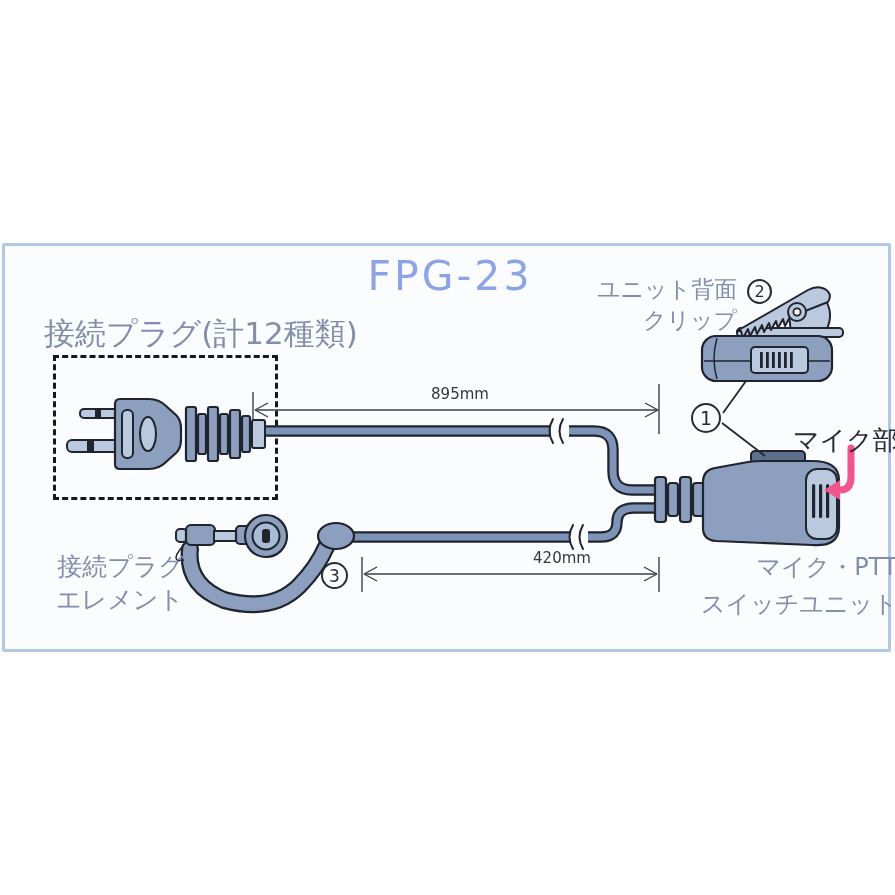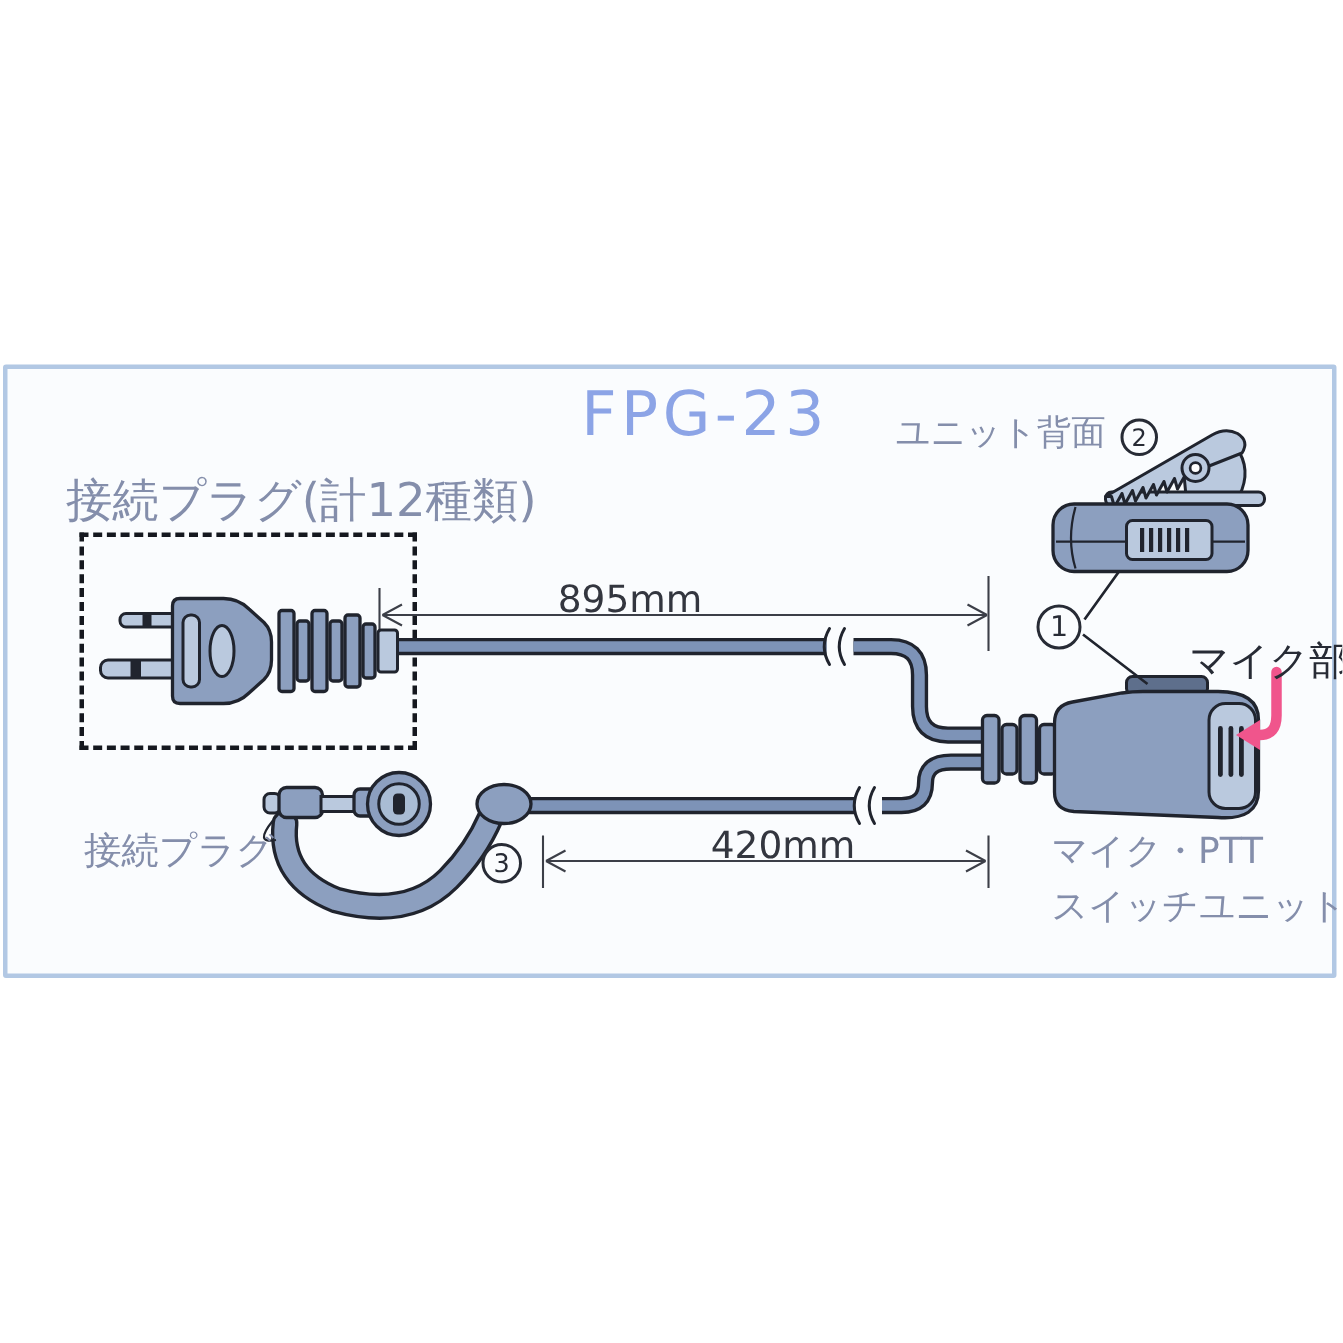"FPG-23" .title { margin-left: 20px -> none }
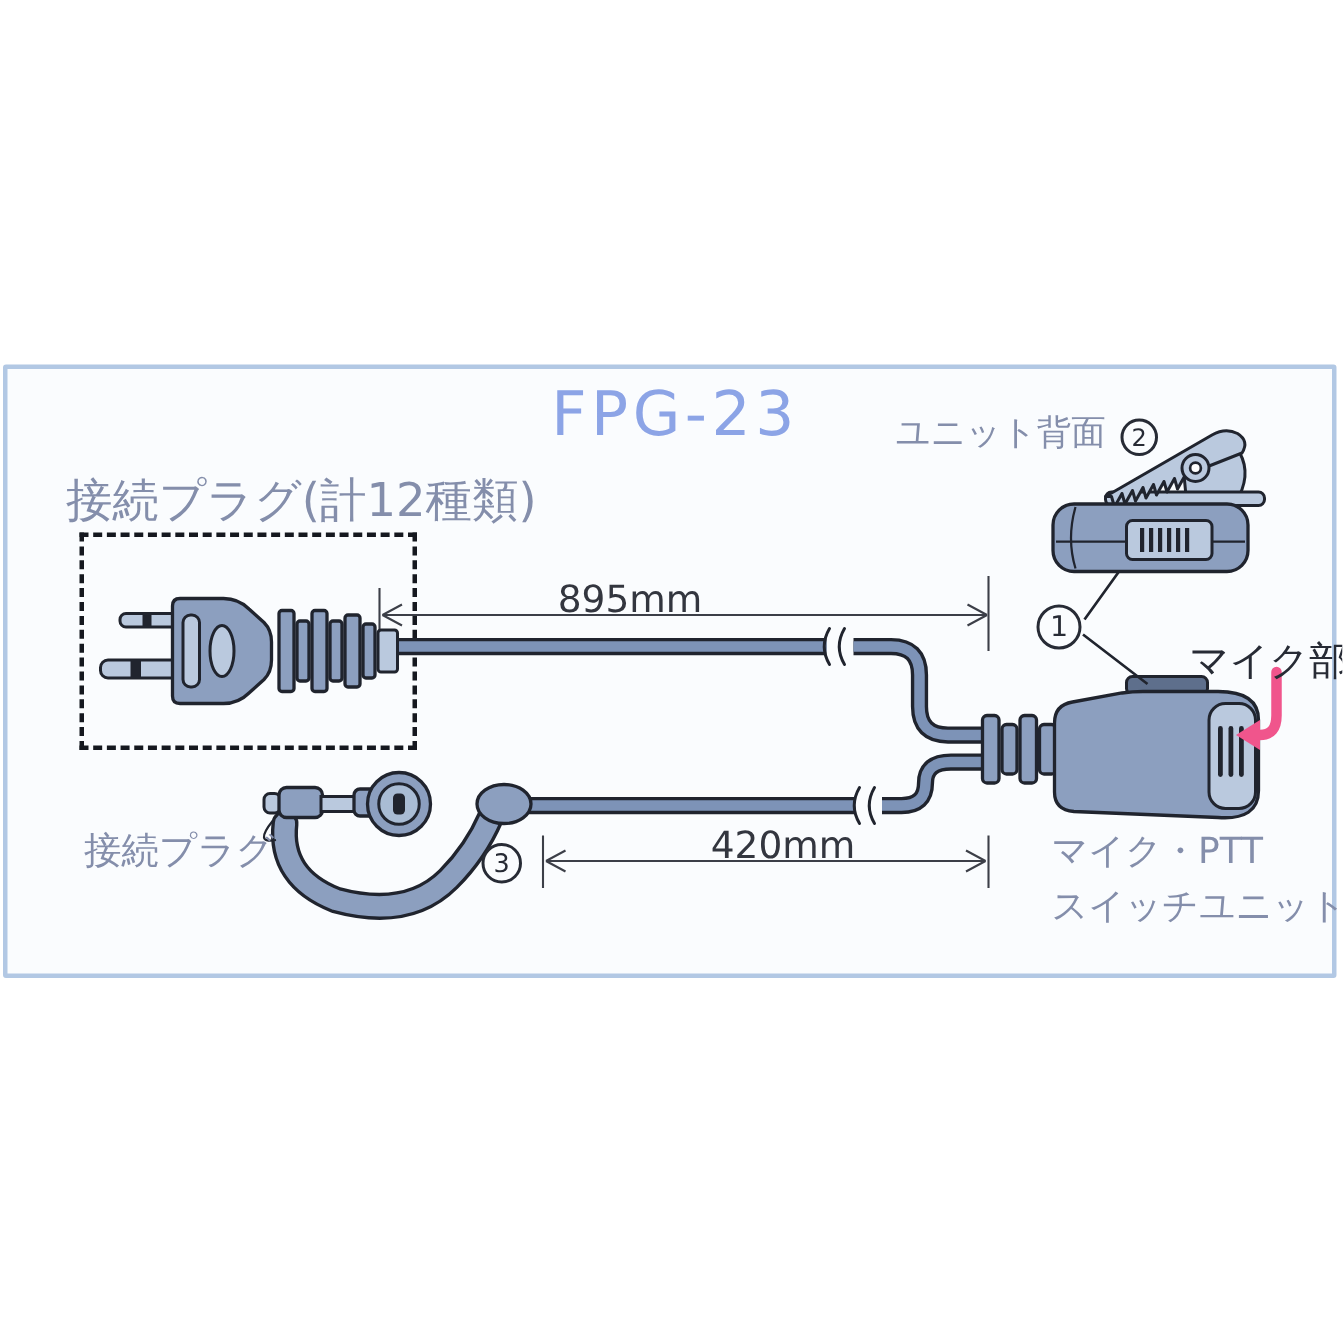"ユニット背面" .lbl { text-align: none -> right }
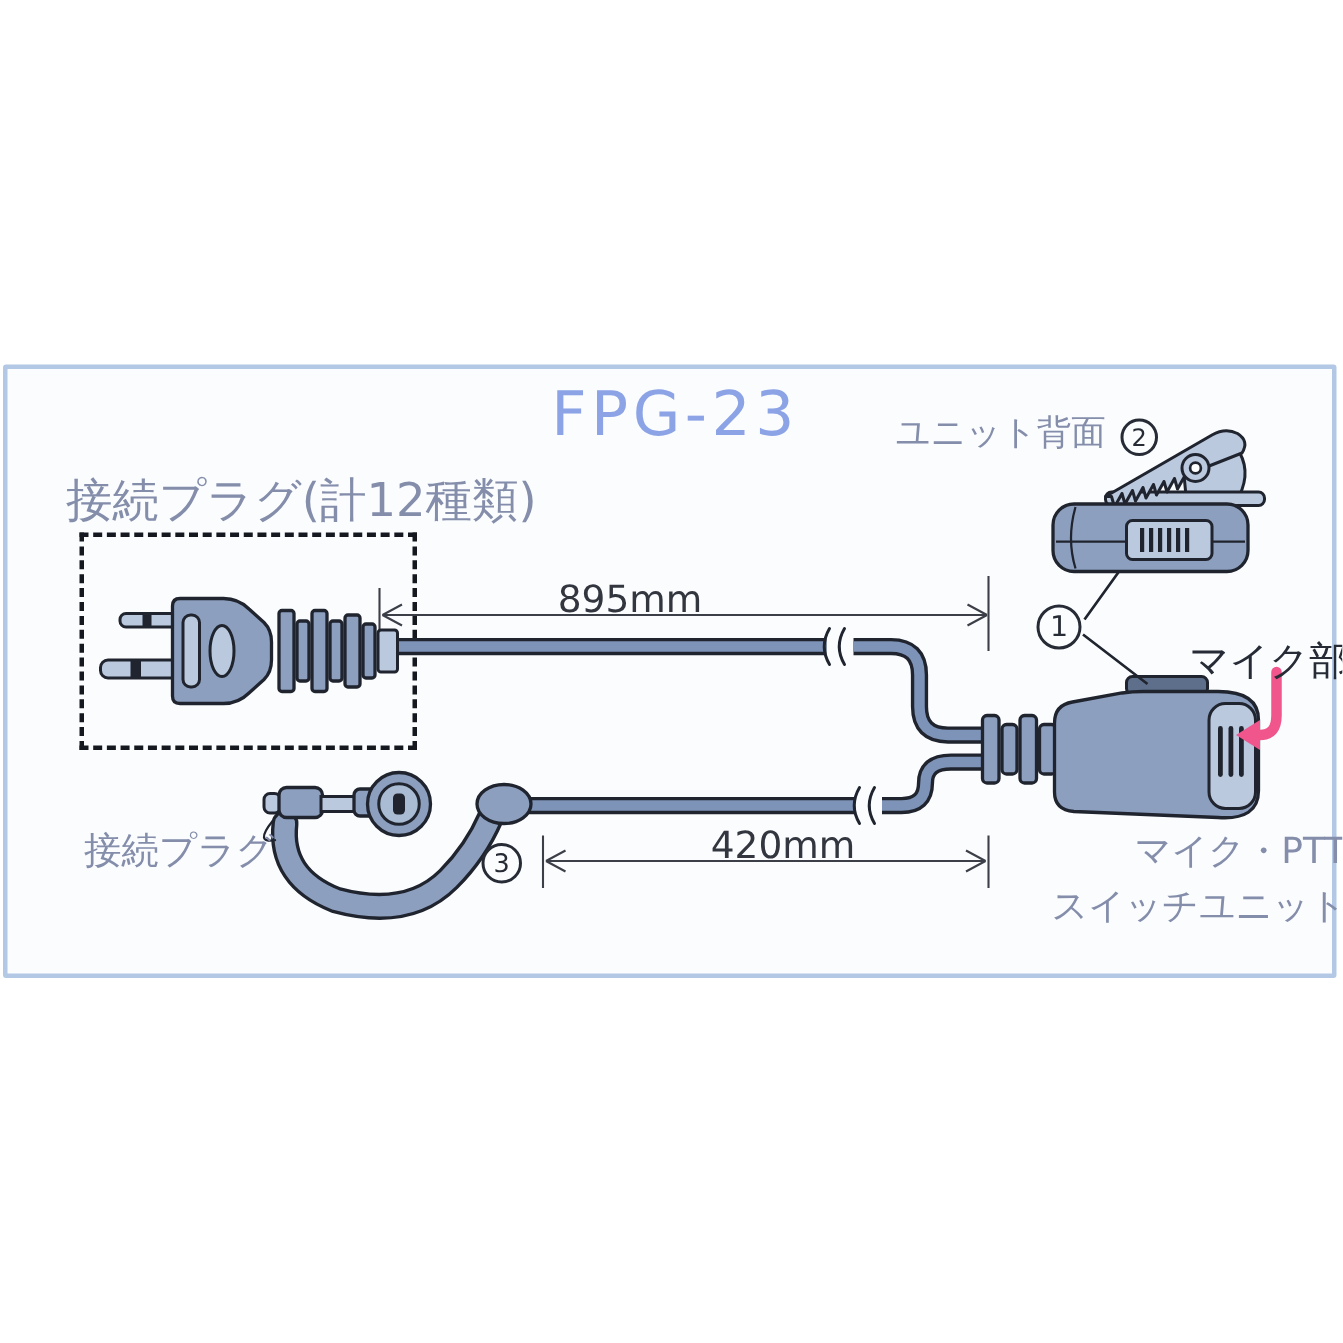"クリップ" div { html: none -> <div>クリップ</div> }
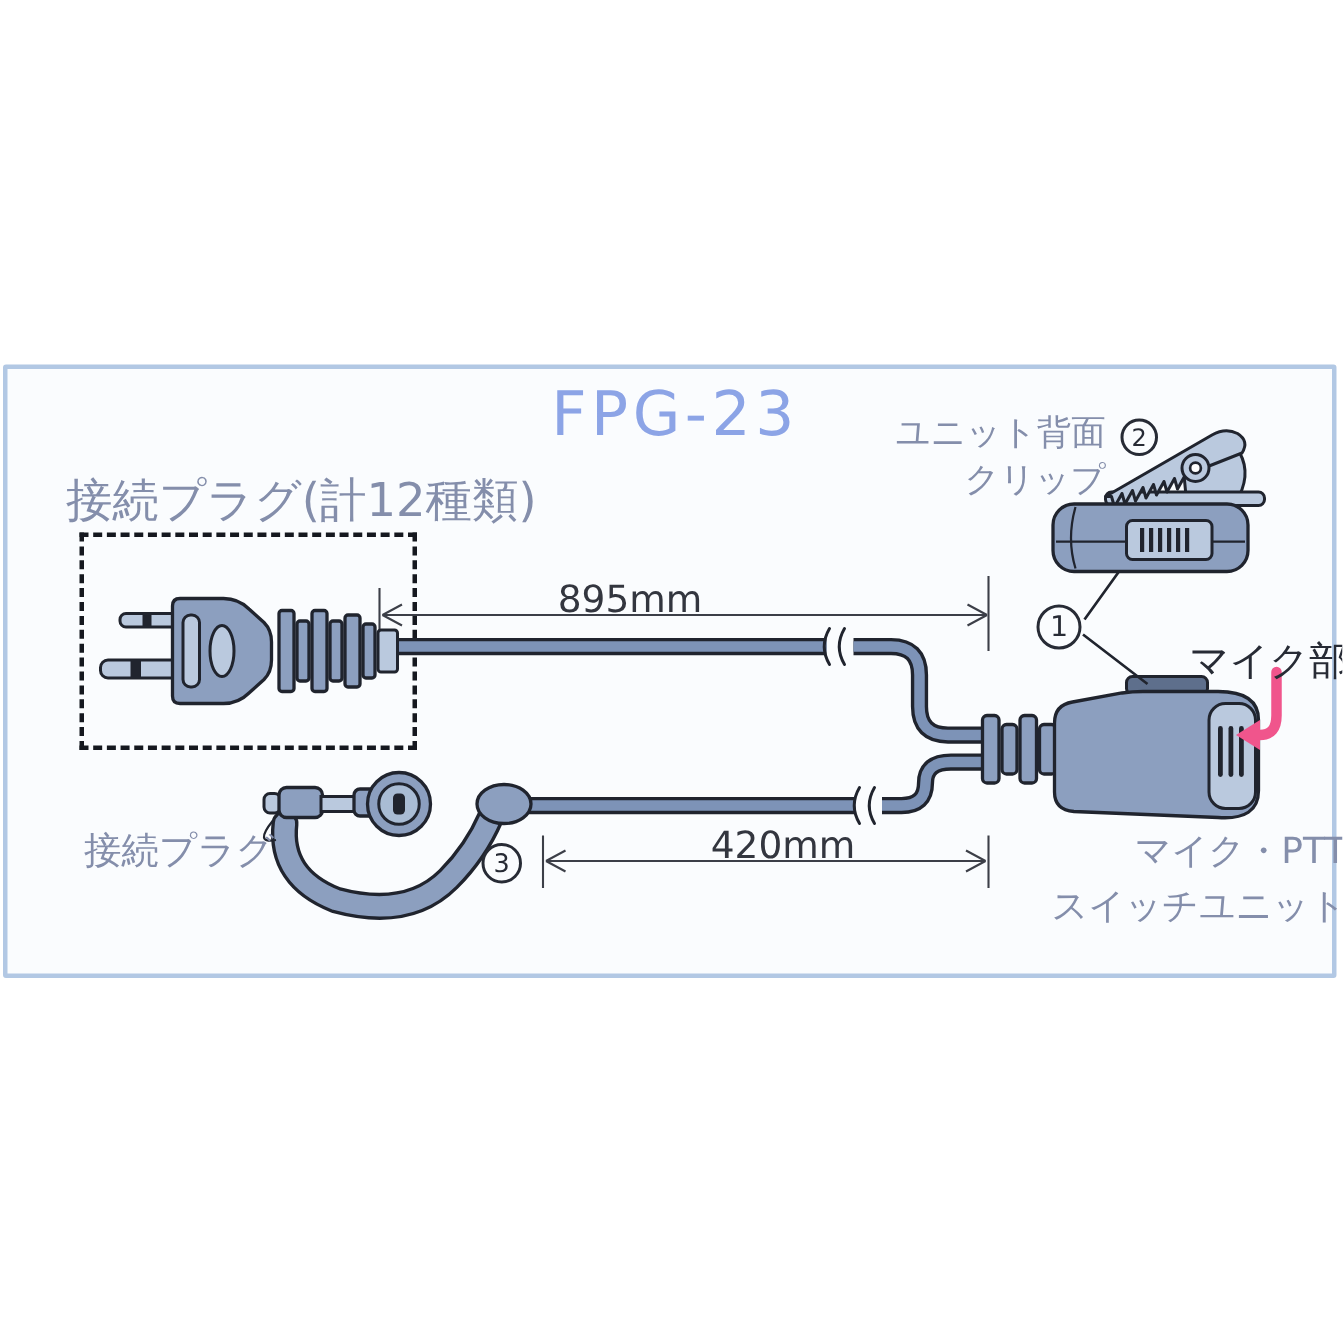"895mm" .dim-text { font-size: 25px -> 15px; margin-left: none -> 40px }
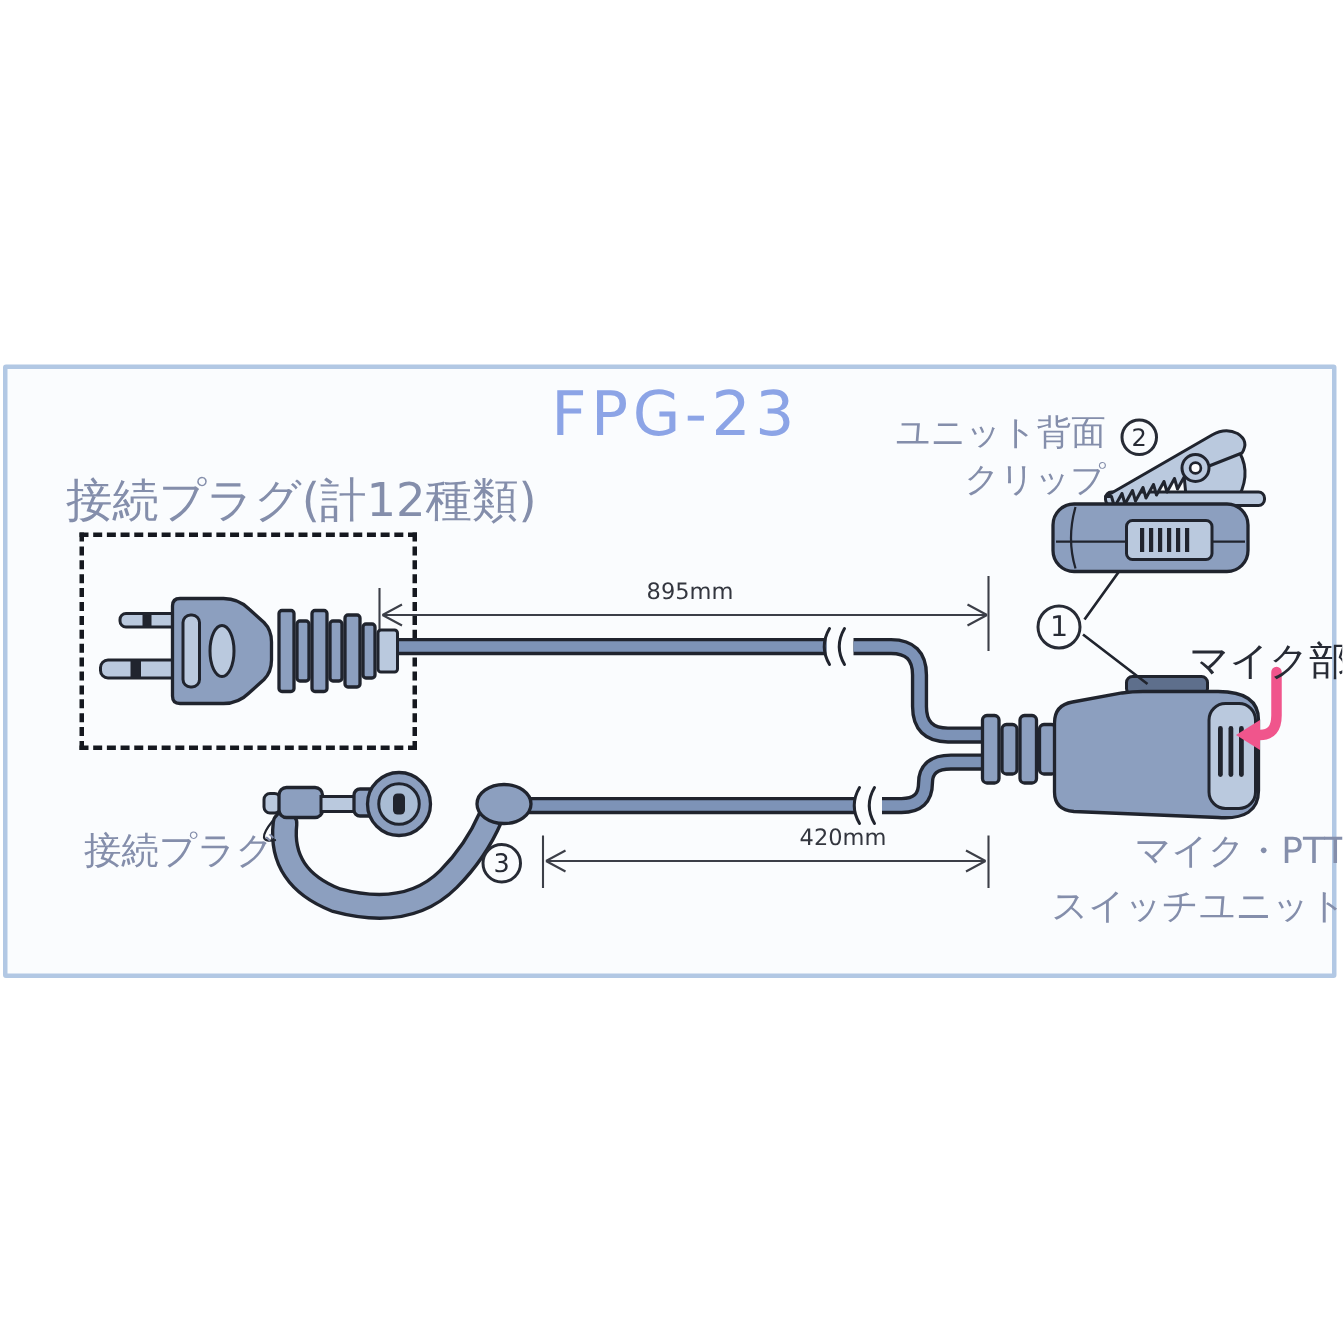"エレメント" div { html: none -> <div>エレメント</div> }
